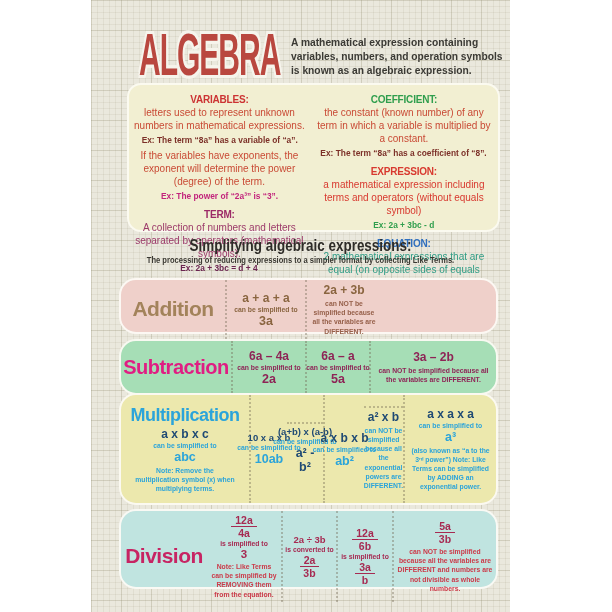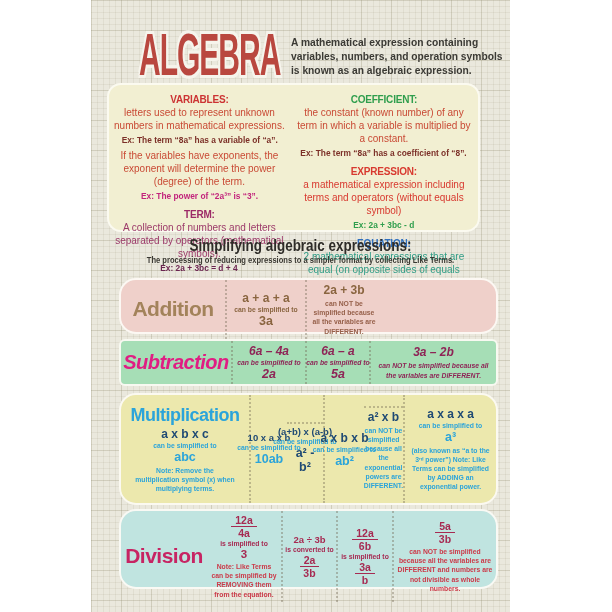"VARIABLES:" .defs-box { left: 16px -> 36px }
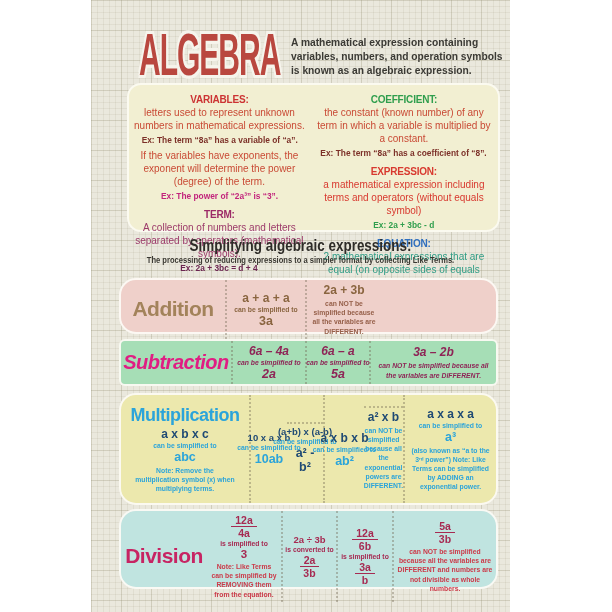"Subtraction" .r-sub { border-radius: 6px -> 17px; font-style: italic -> none; height: 47px -> 56px }
